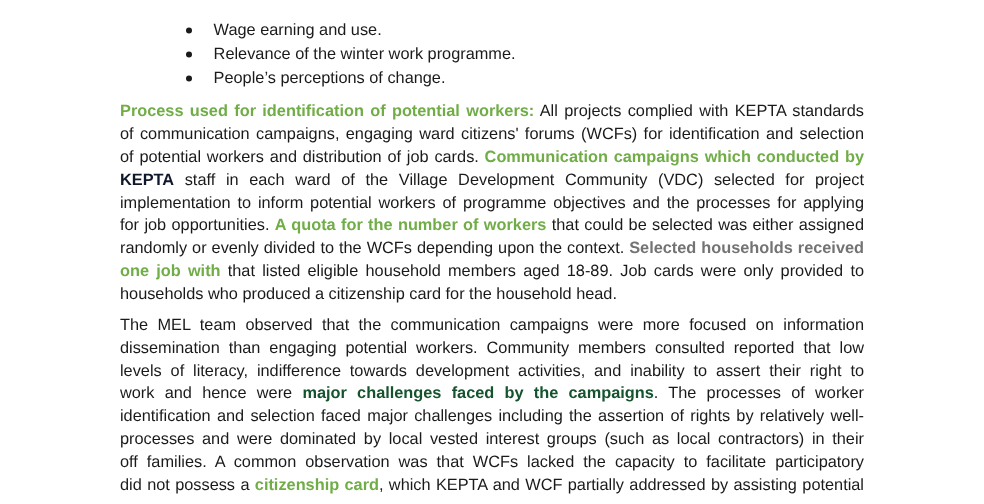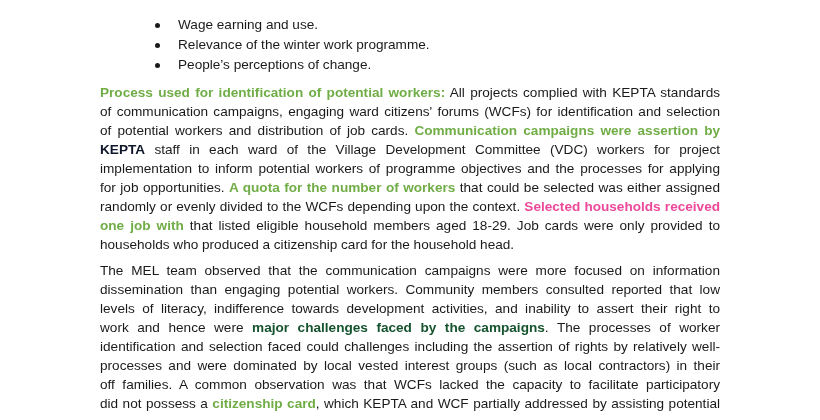"Communication campaigns were assertion" span.g { text: were assertion -> which conducted }
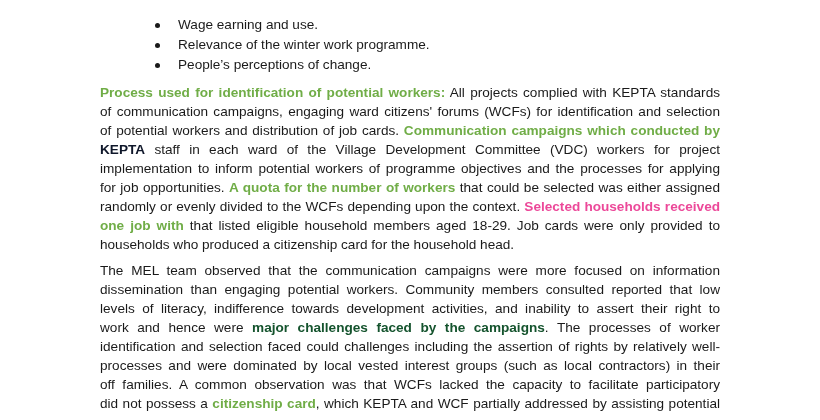"staff in each ward of" span { text: Committee (VDC) workers -> Community (VDC) selected }
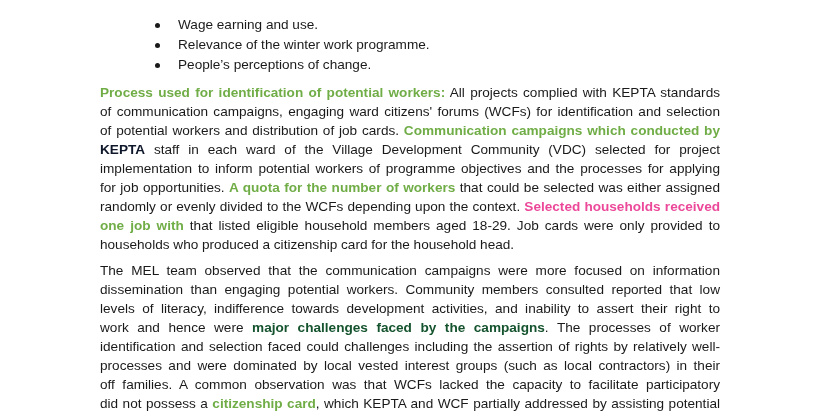"Selected households received" span.g { color: #ec4899 -> #737373 }
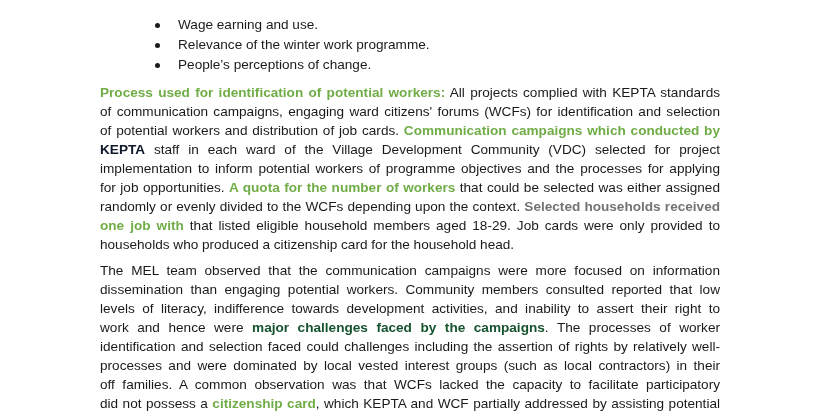"that listed eligible household members" span { text: 18-29 -> 18-89 }
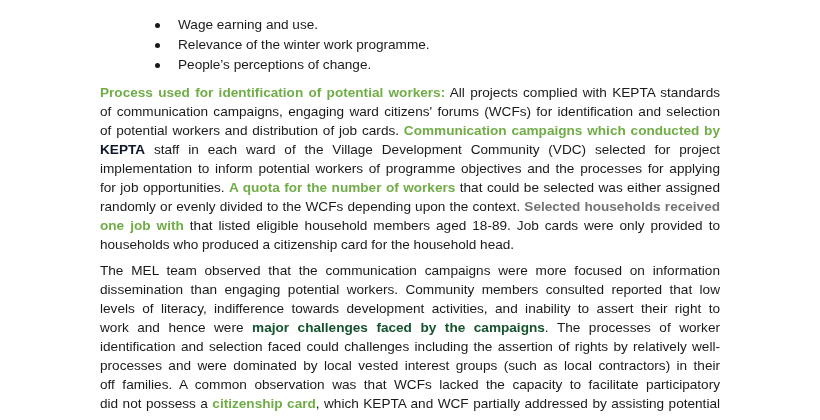"identification and selection faced could" span { text: could -> major }
